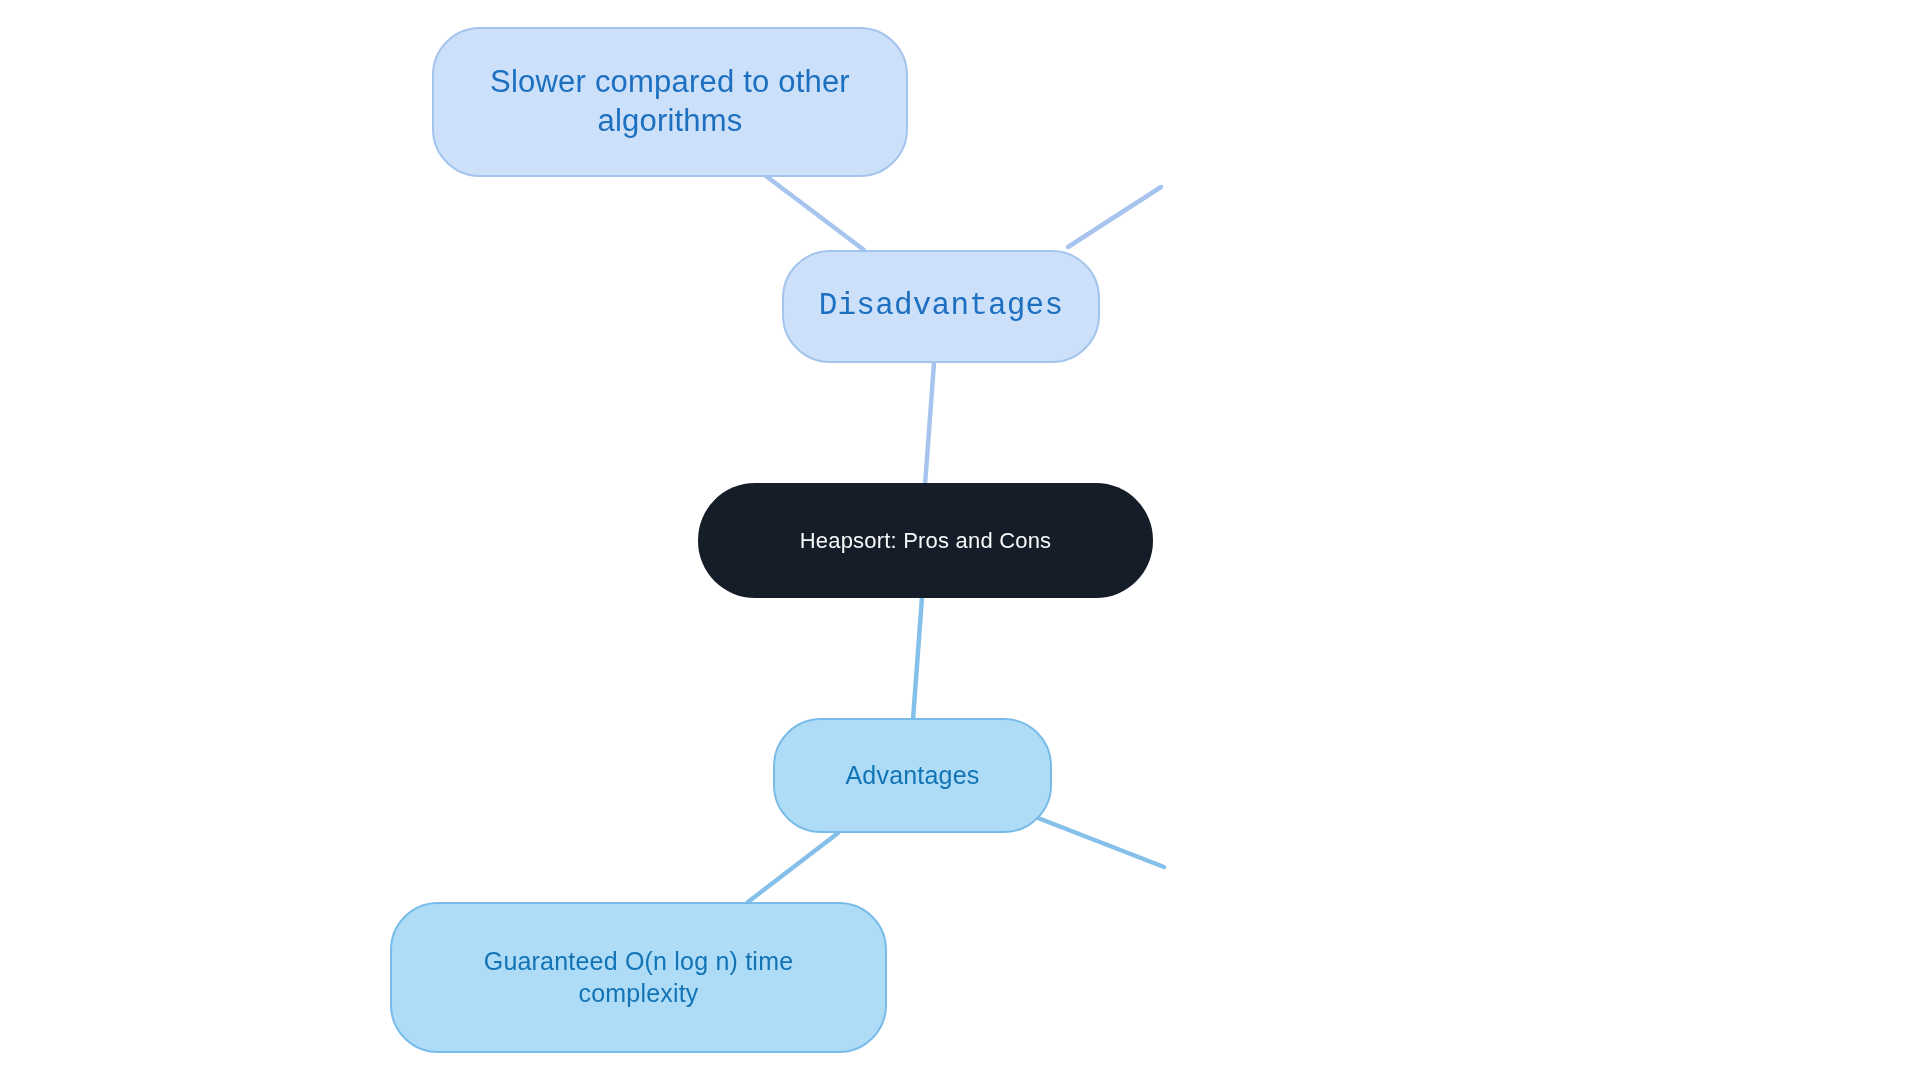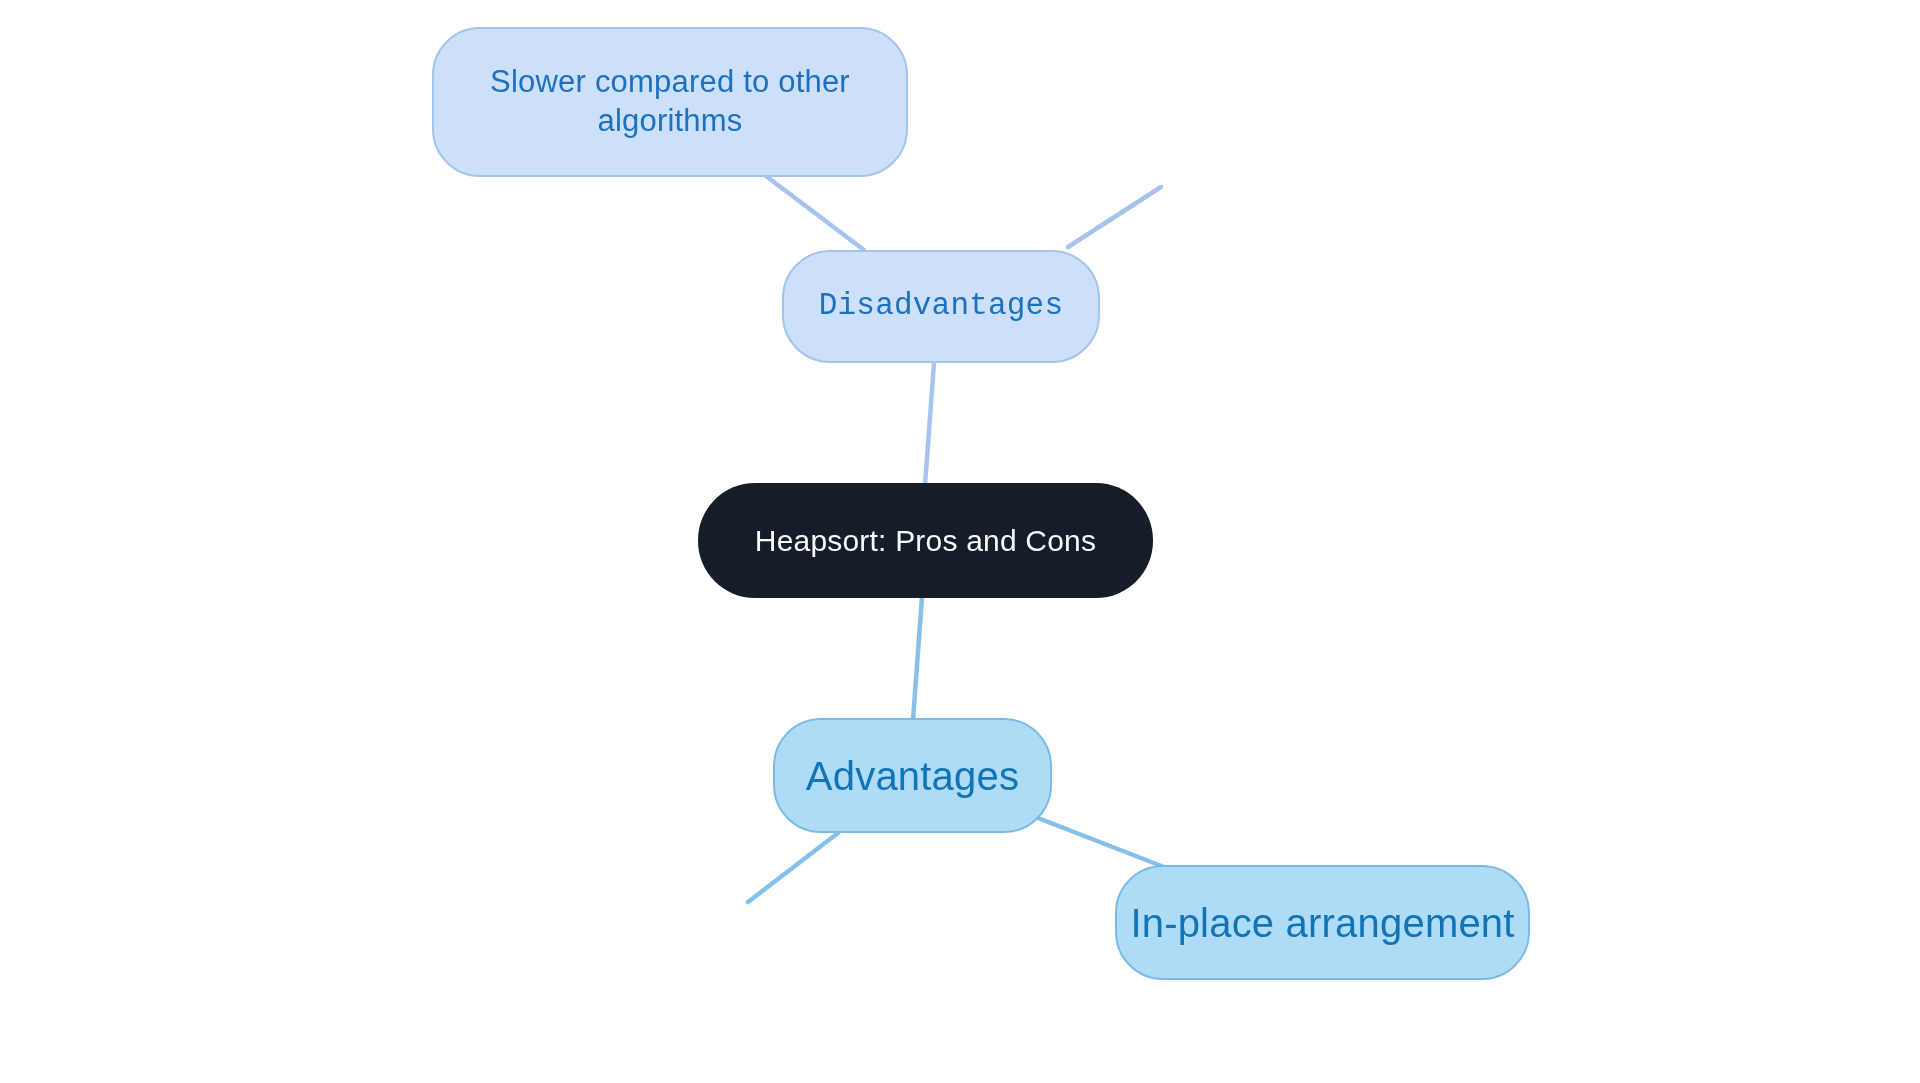"Heapsort: Pros and Cons" .node.root { font-size: 30px -> 22px }
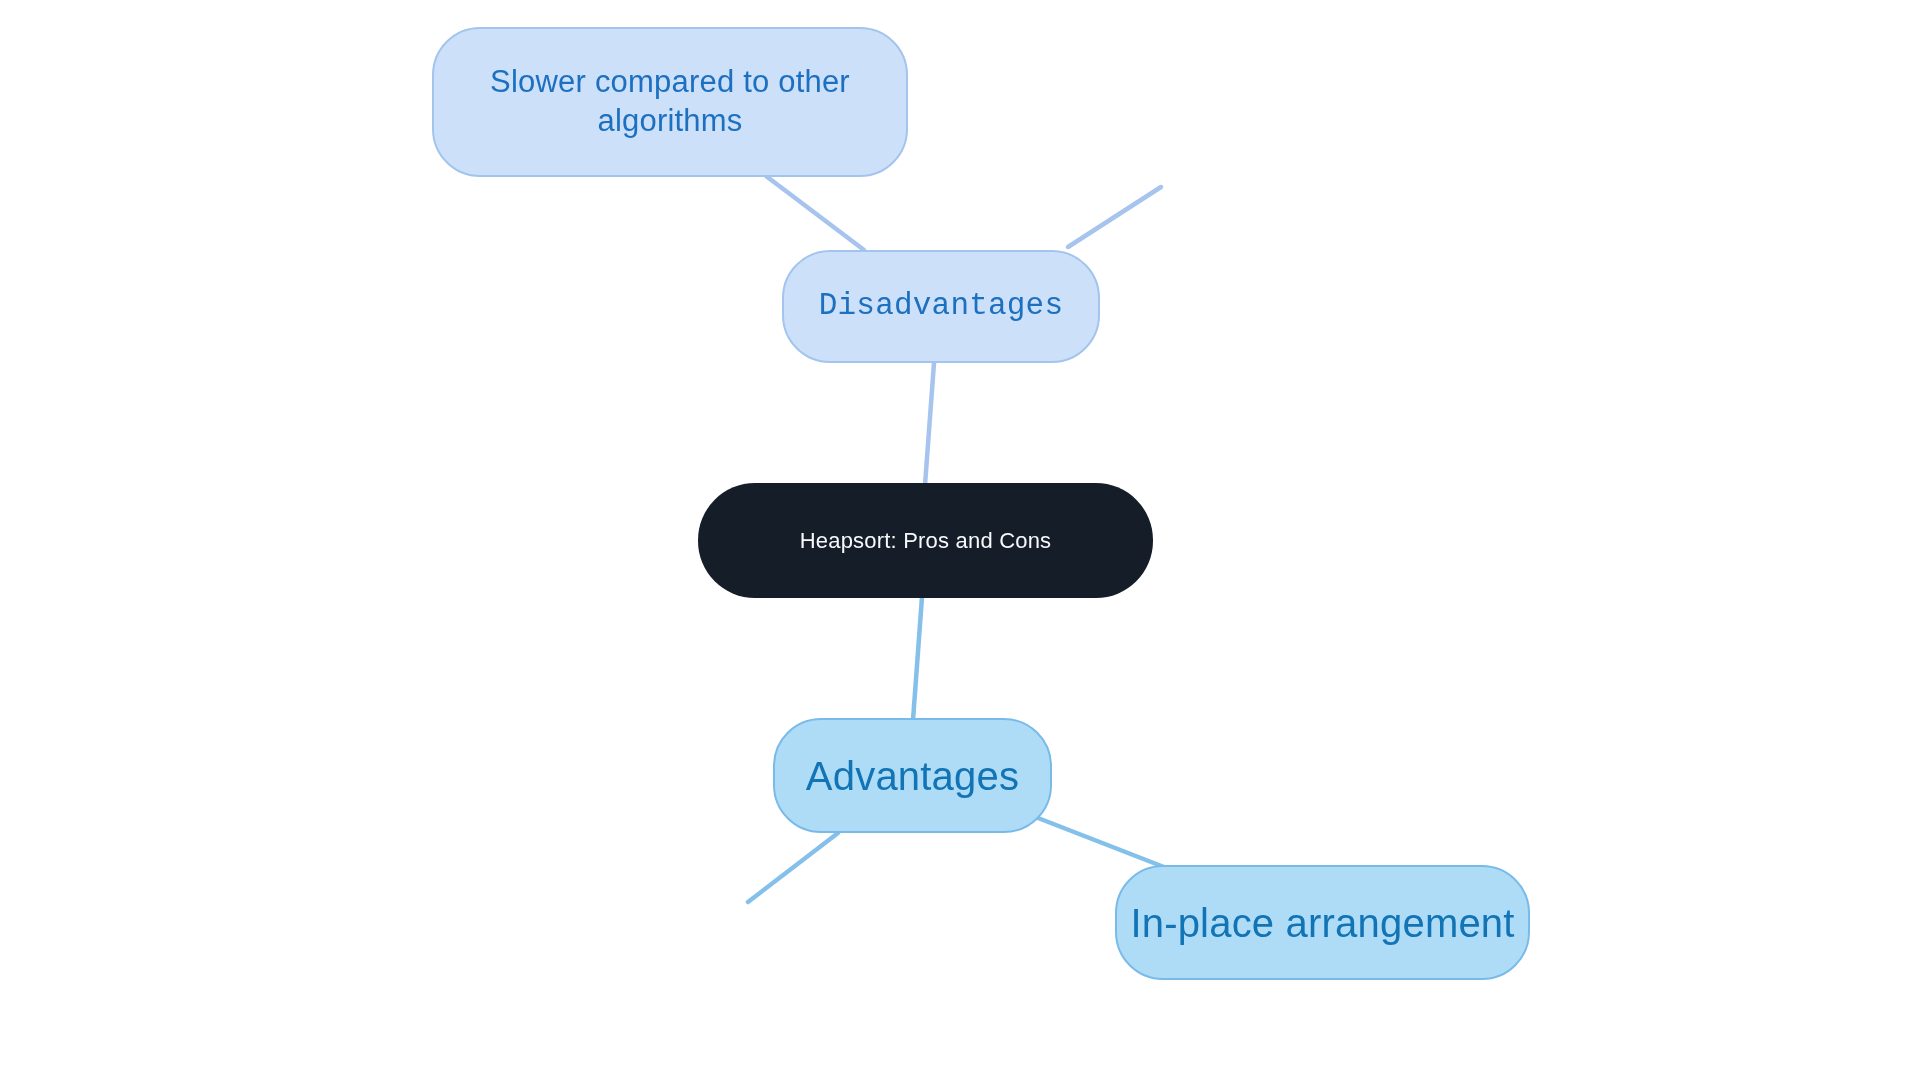"Advantages" .node.bottom { font-size: 40px -> 25px }
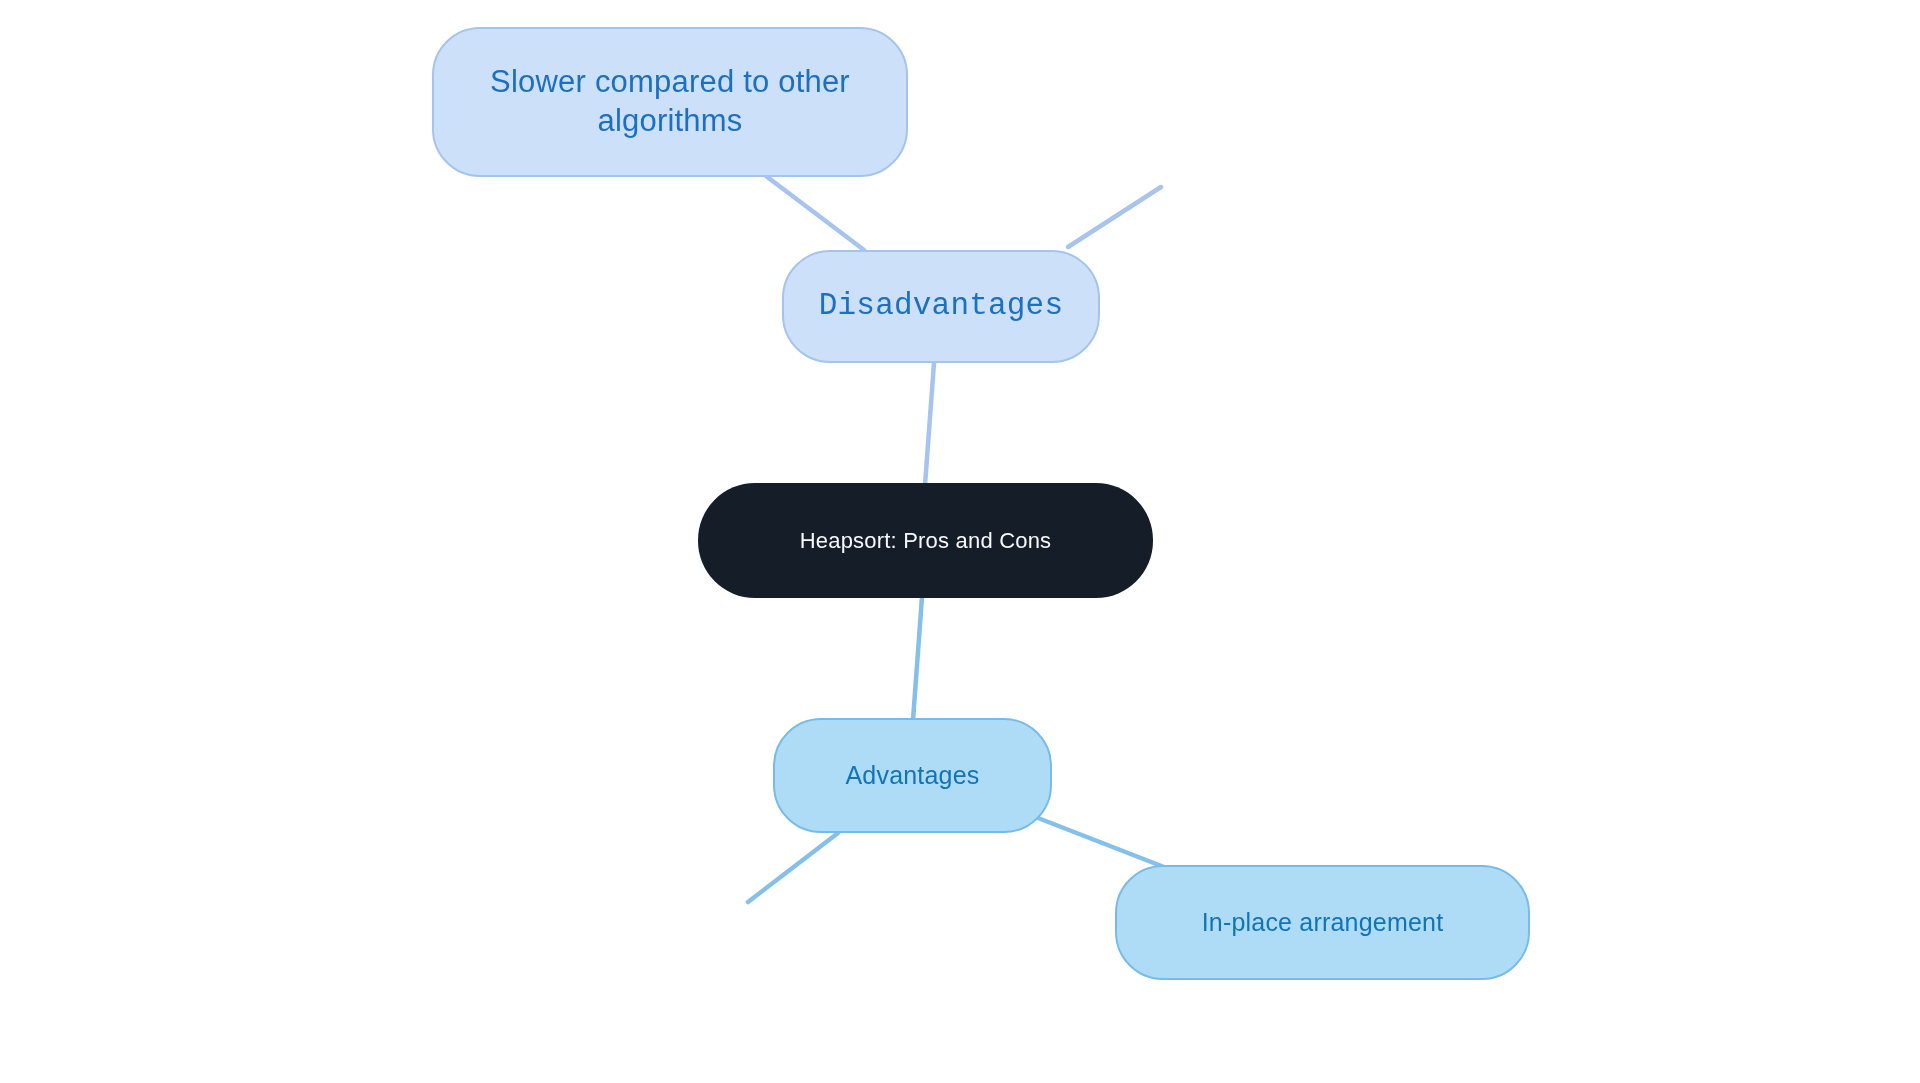"In-place arrangement" div.node { html: <div>In-place arrangement</div> -> none }
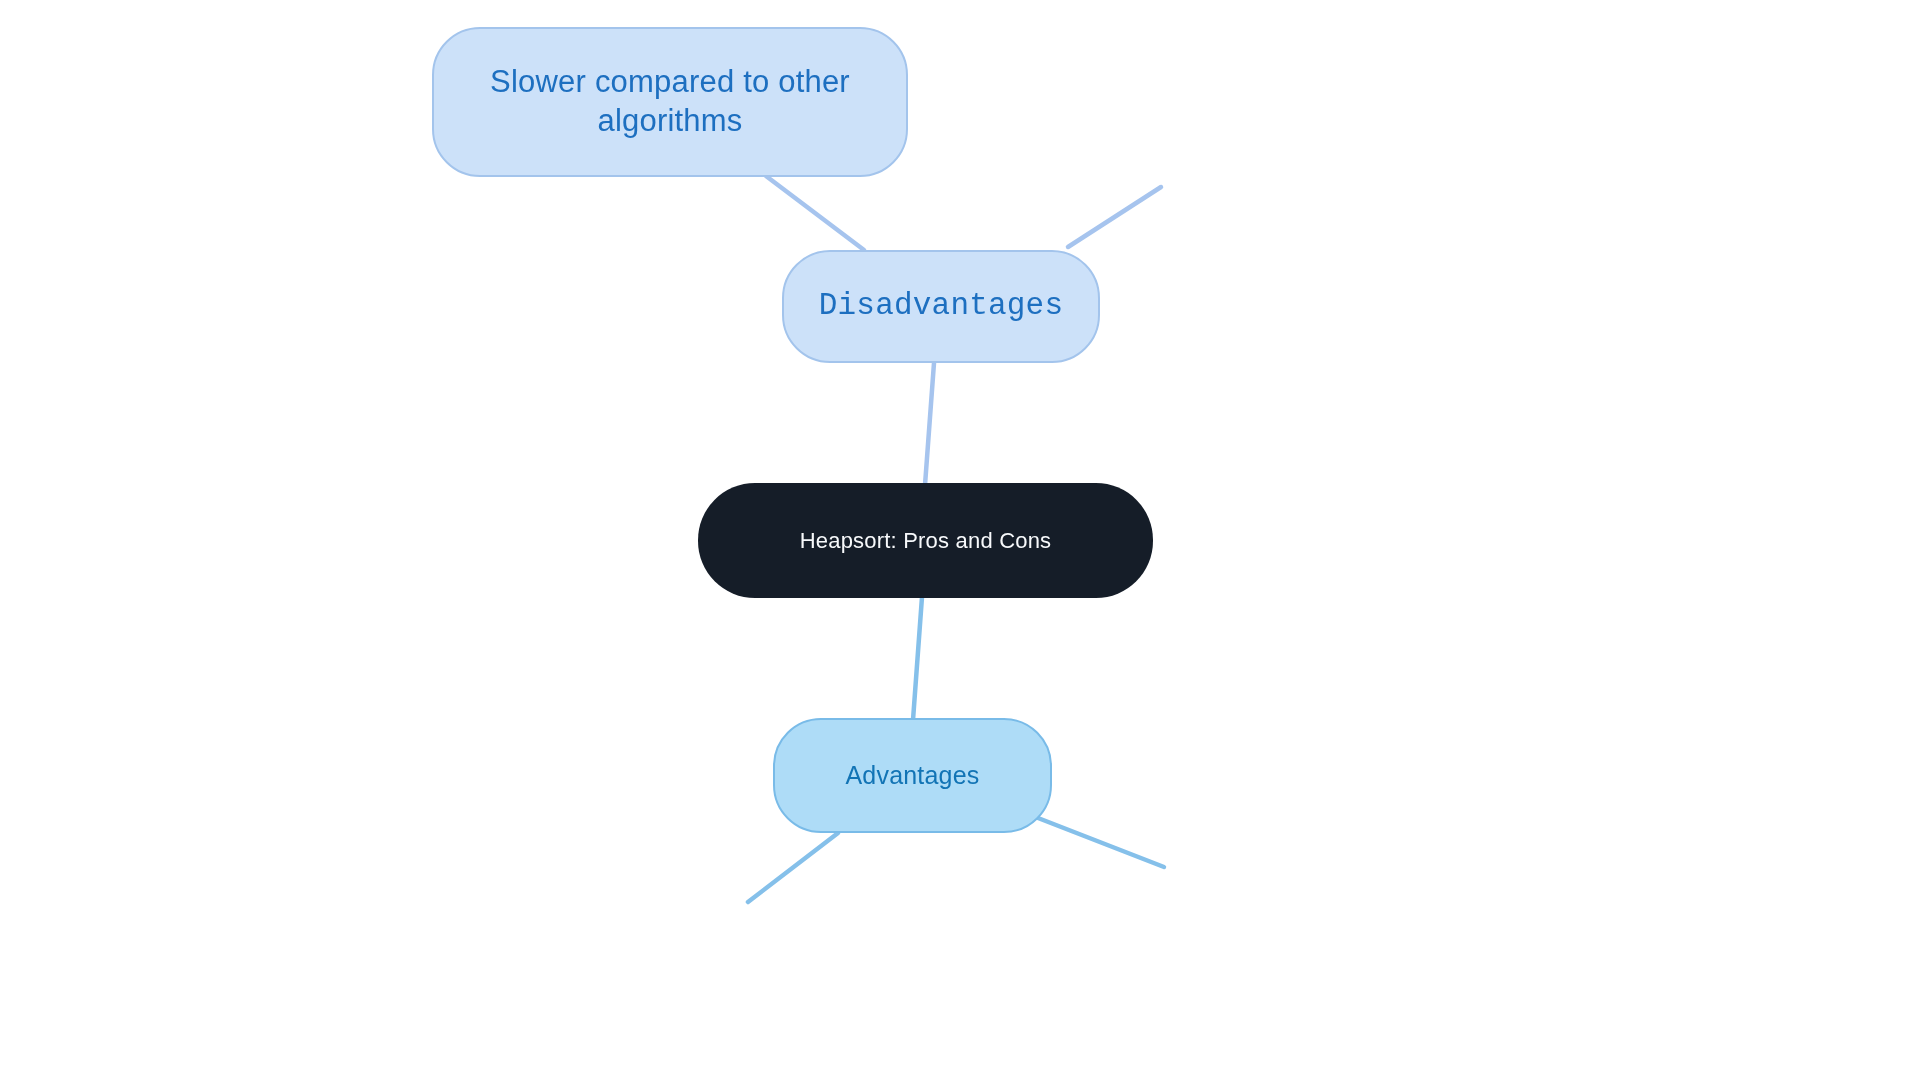"Guaranteed O(n log n) time" div.node { html: none -> <div>Guaranteed O(n log n) time complexity</div> }
